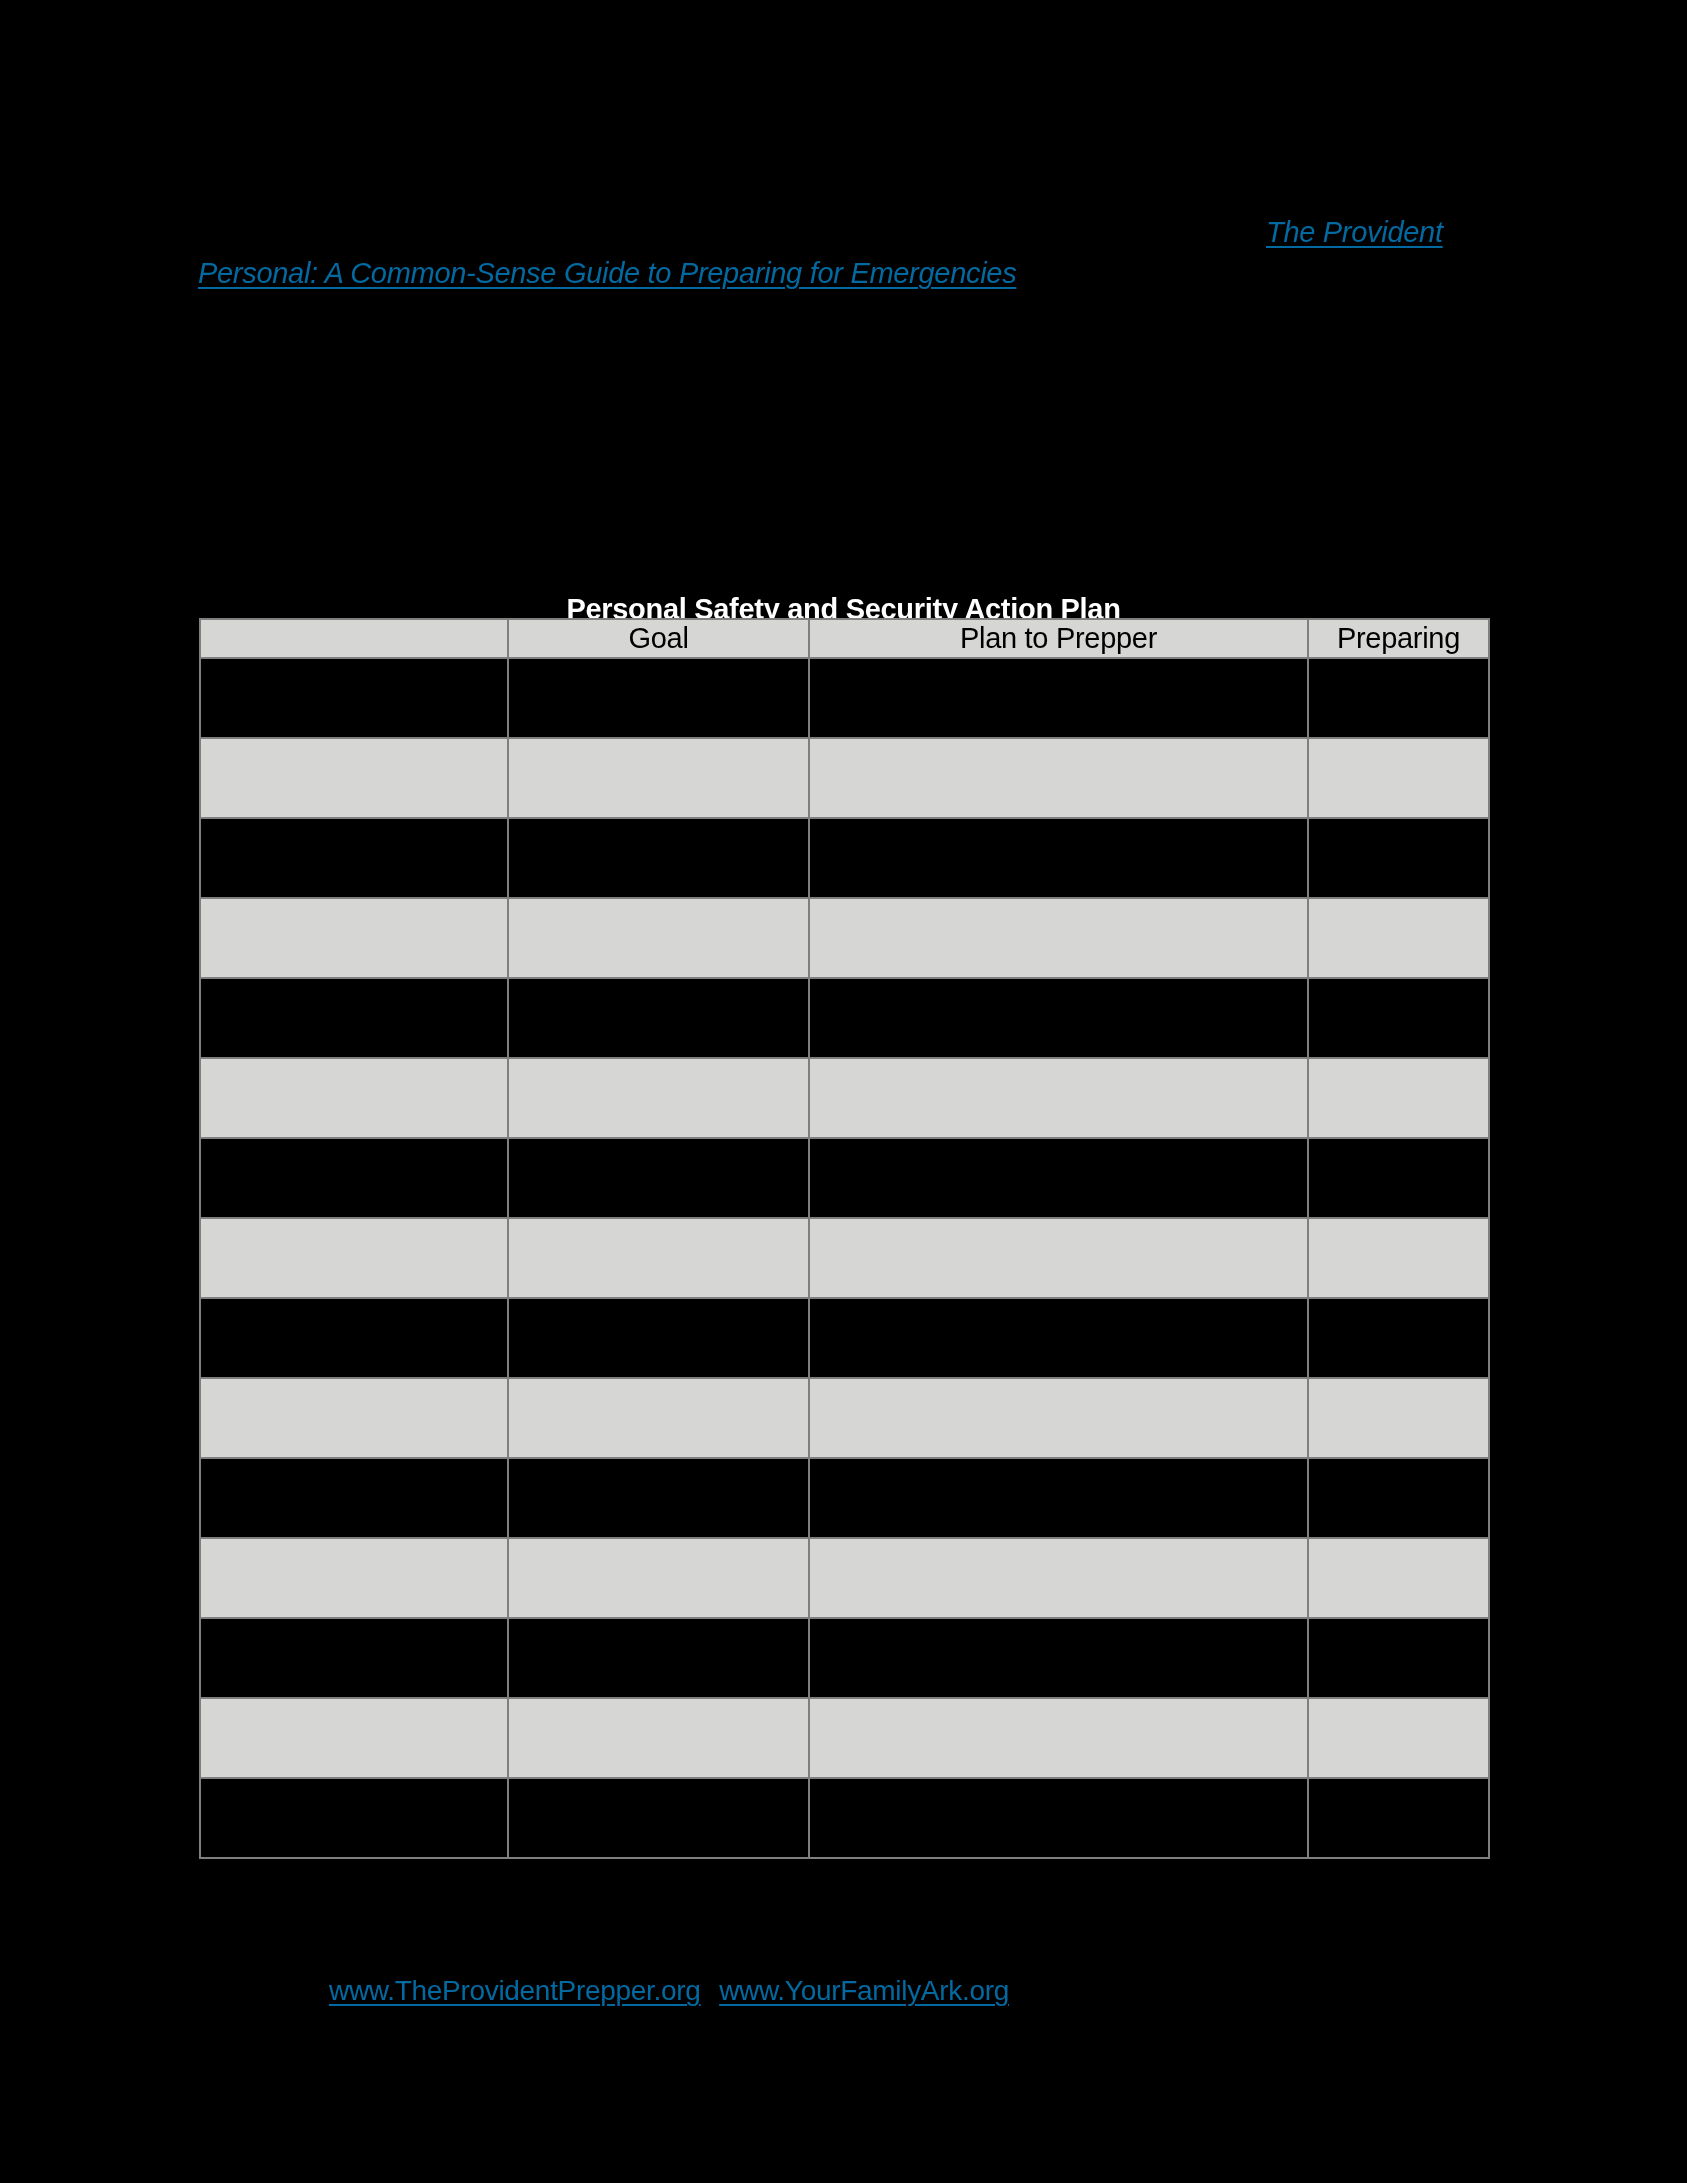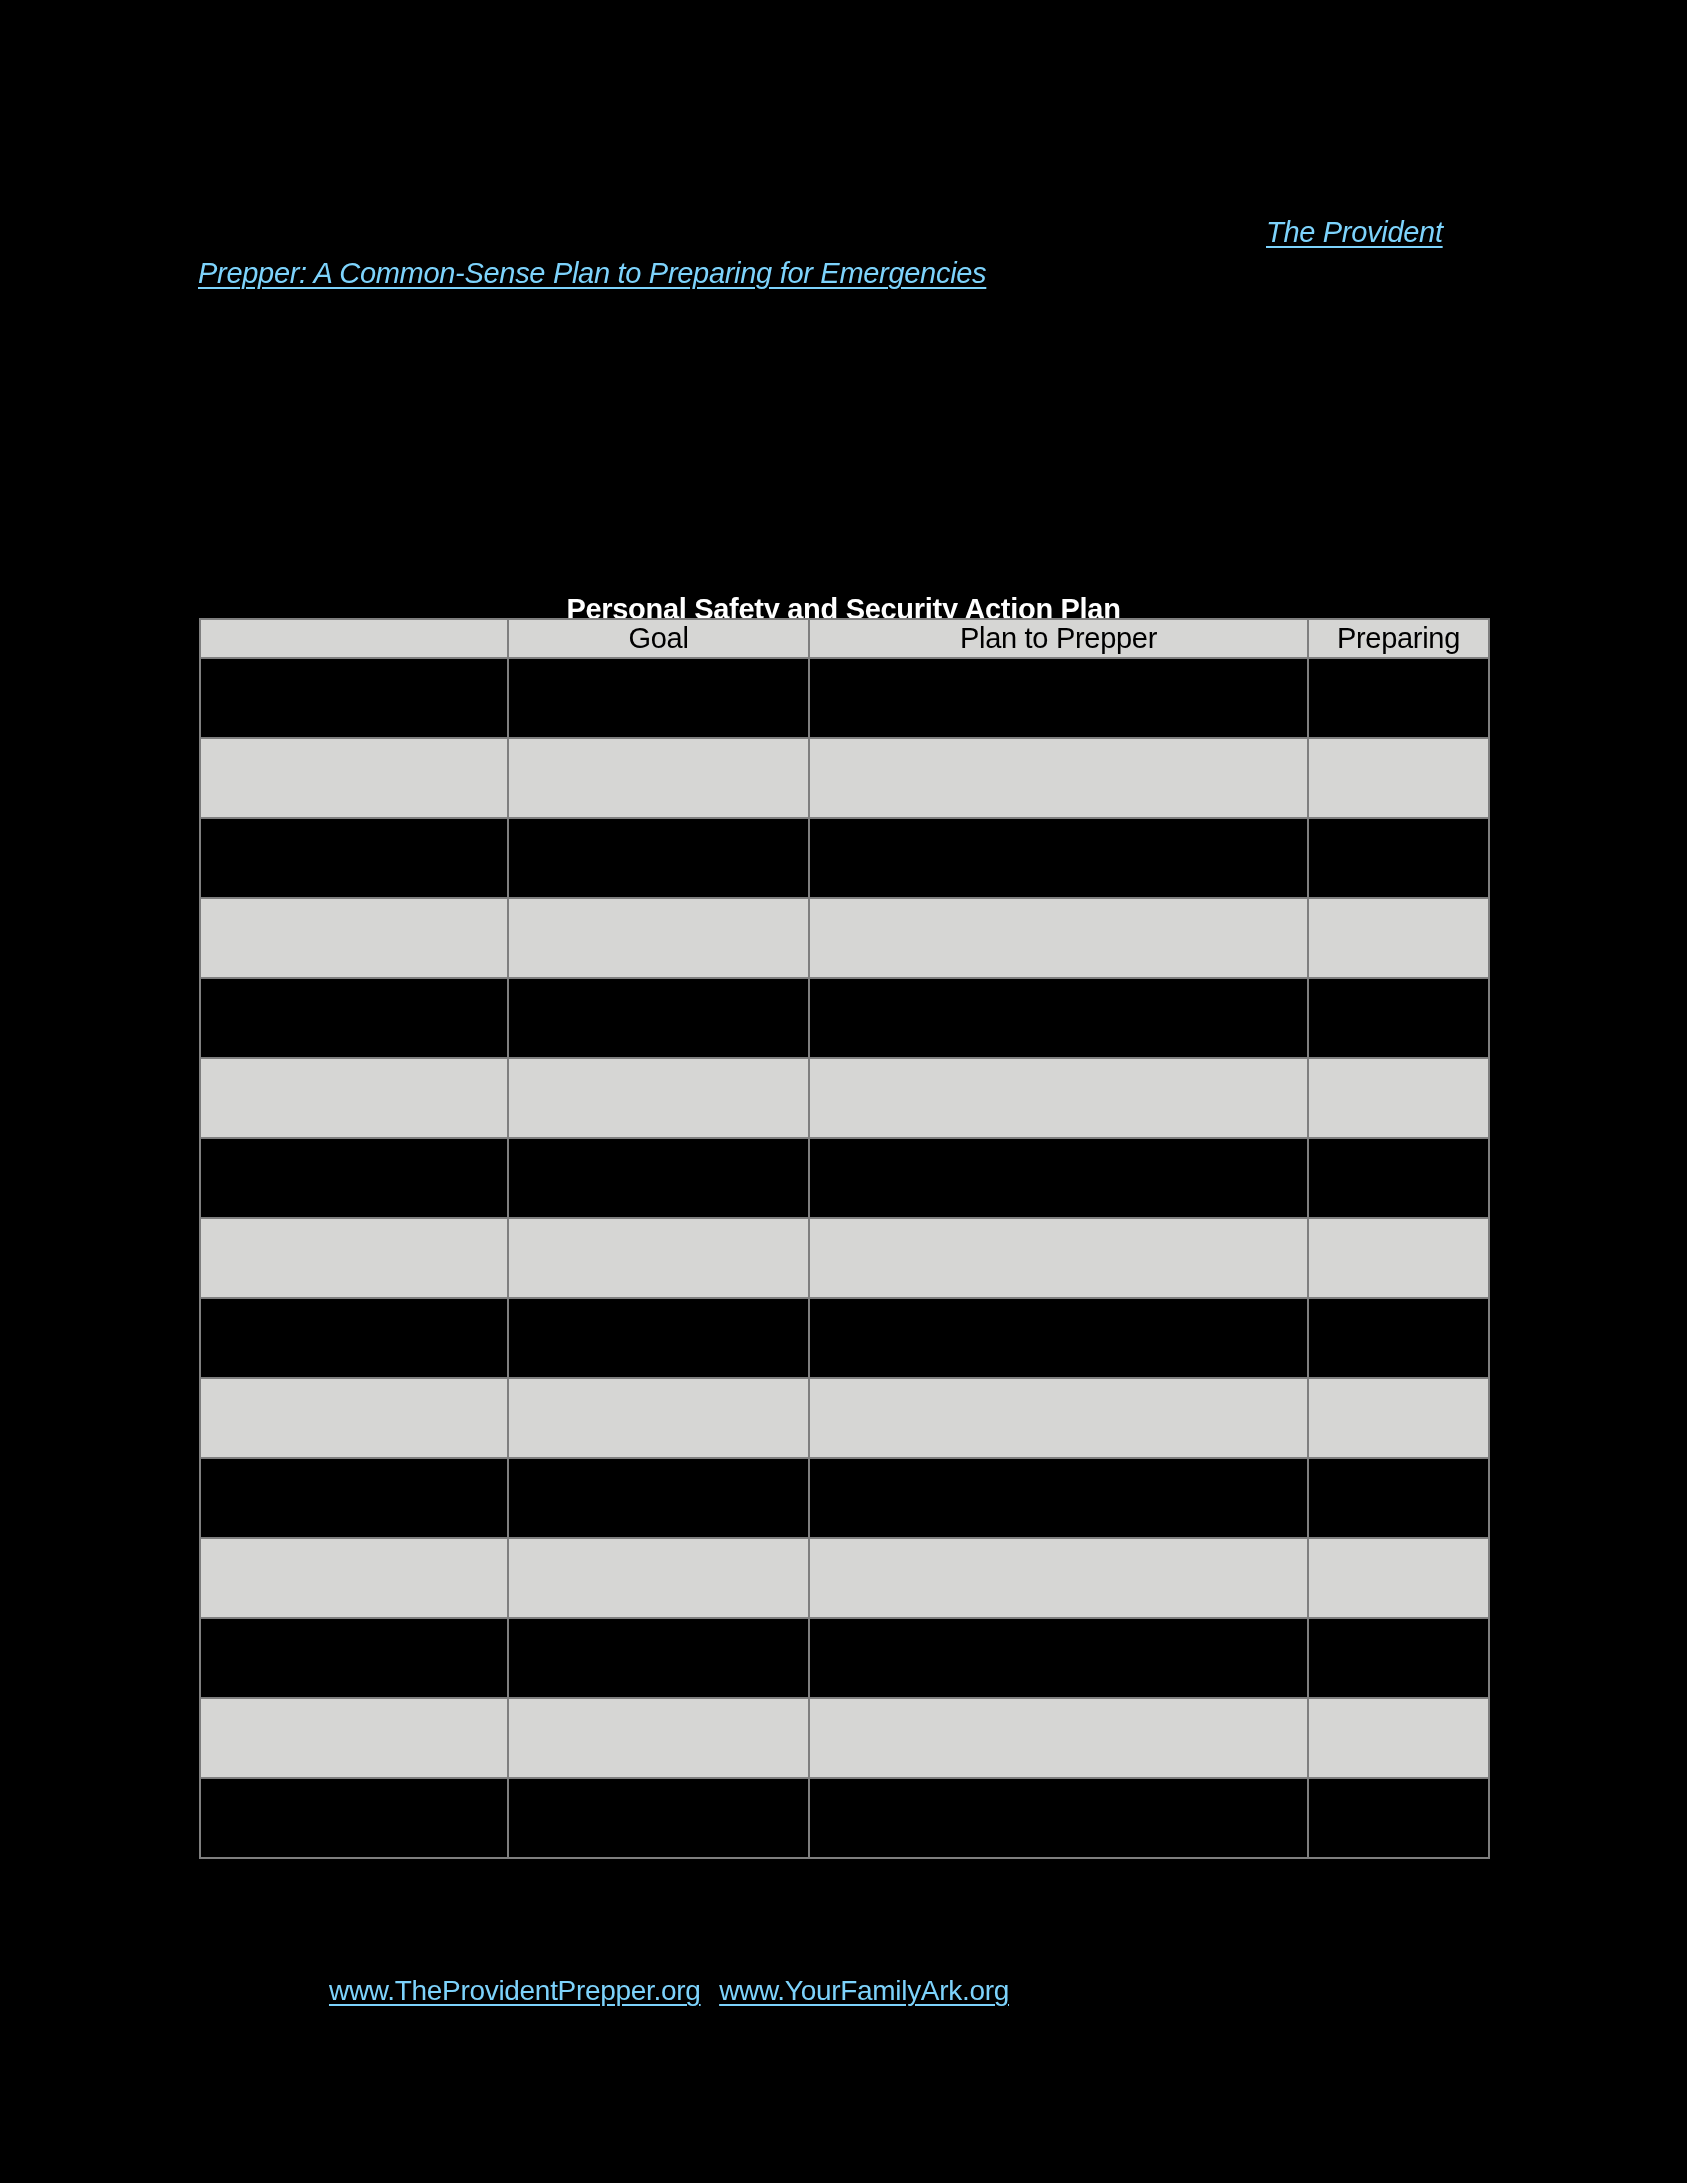"The Provident" .link { color: #7dd3fc -> #0369a1 }
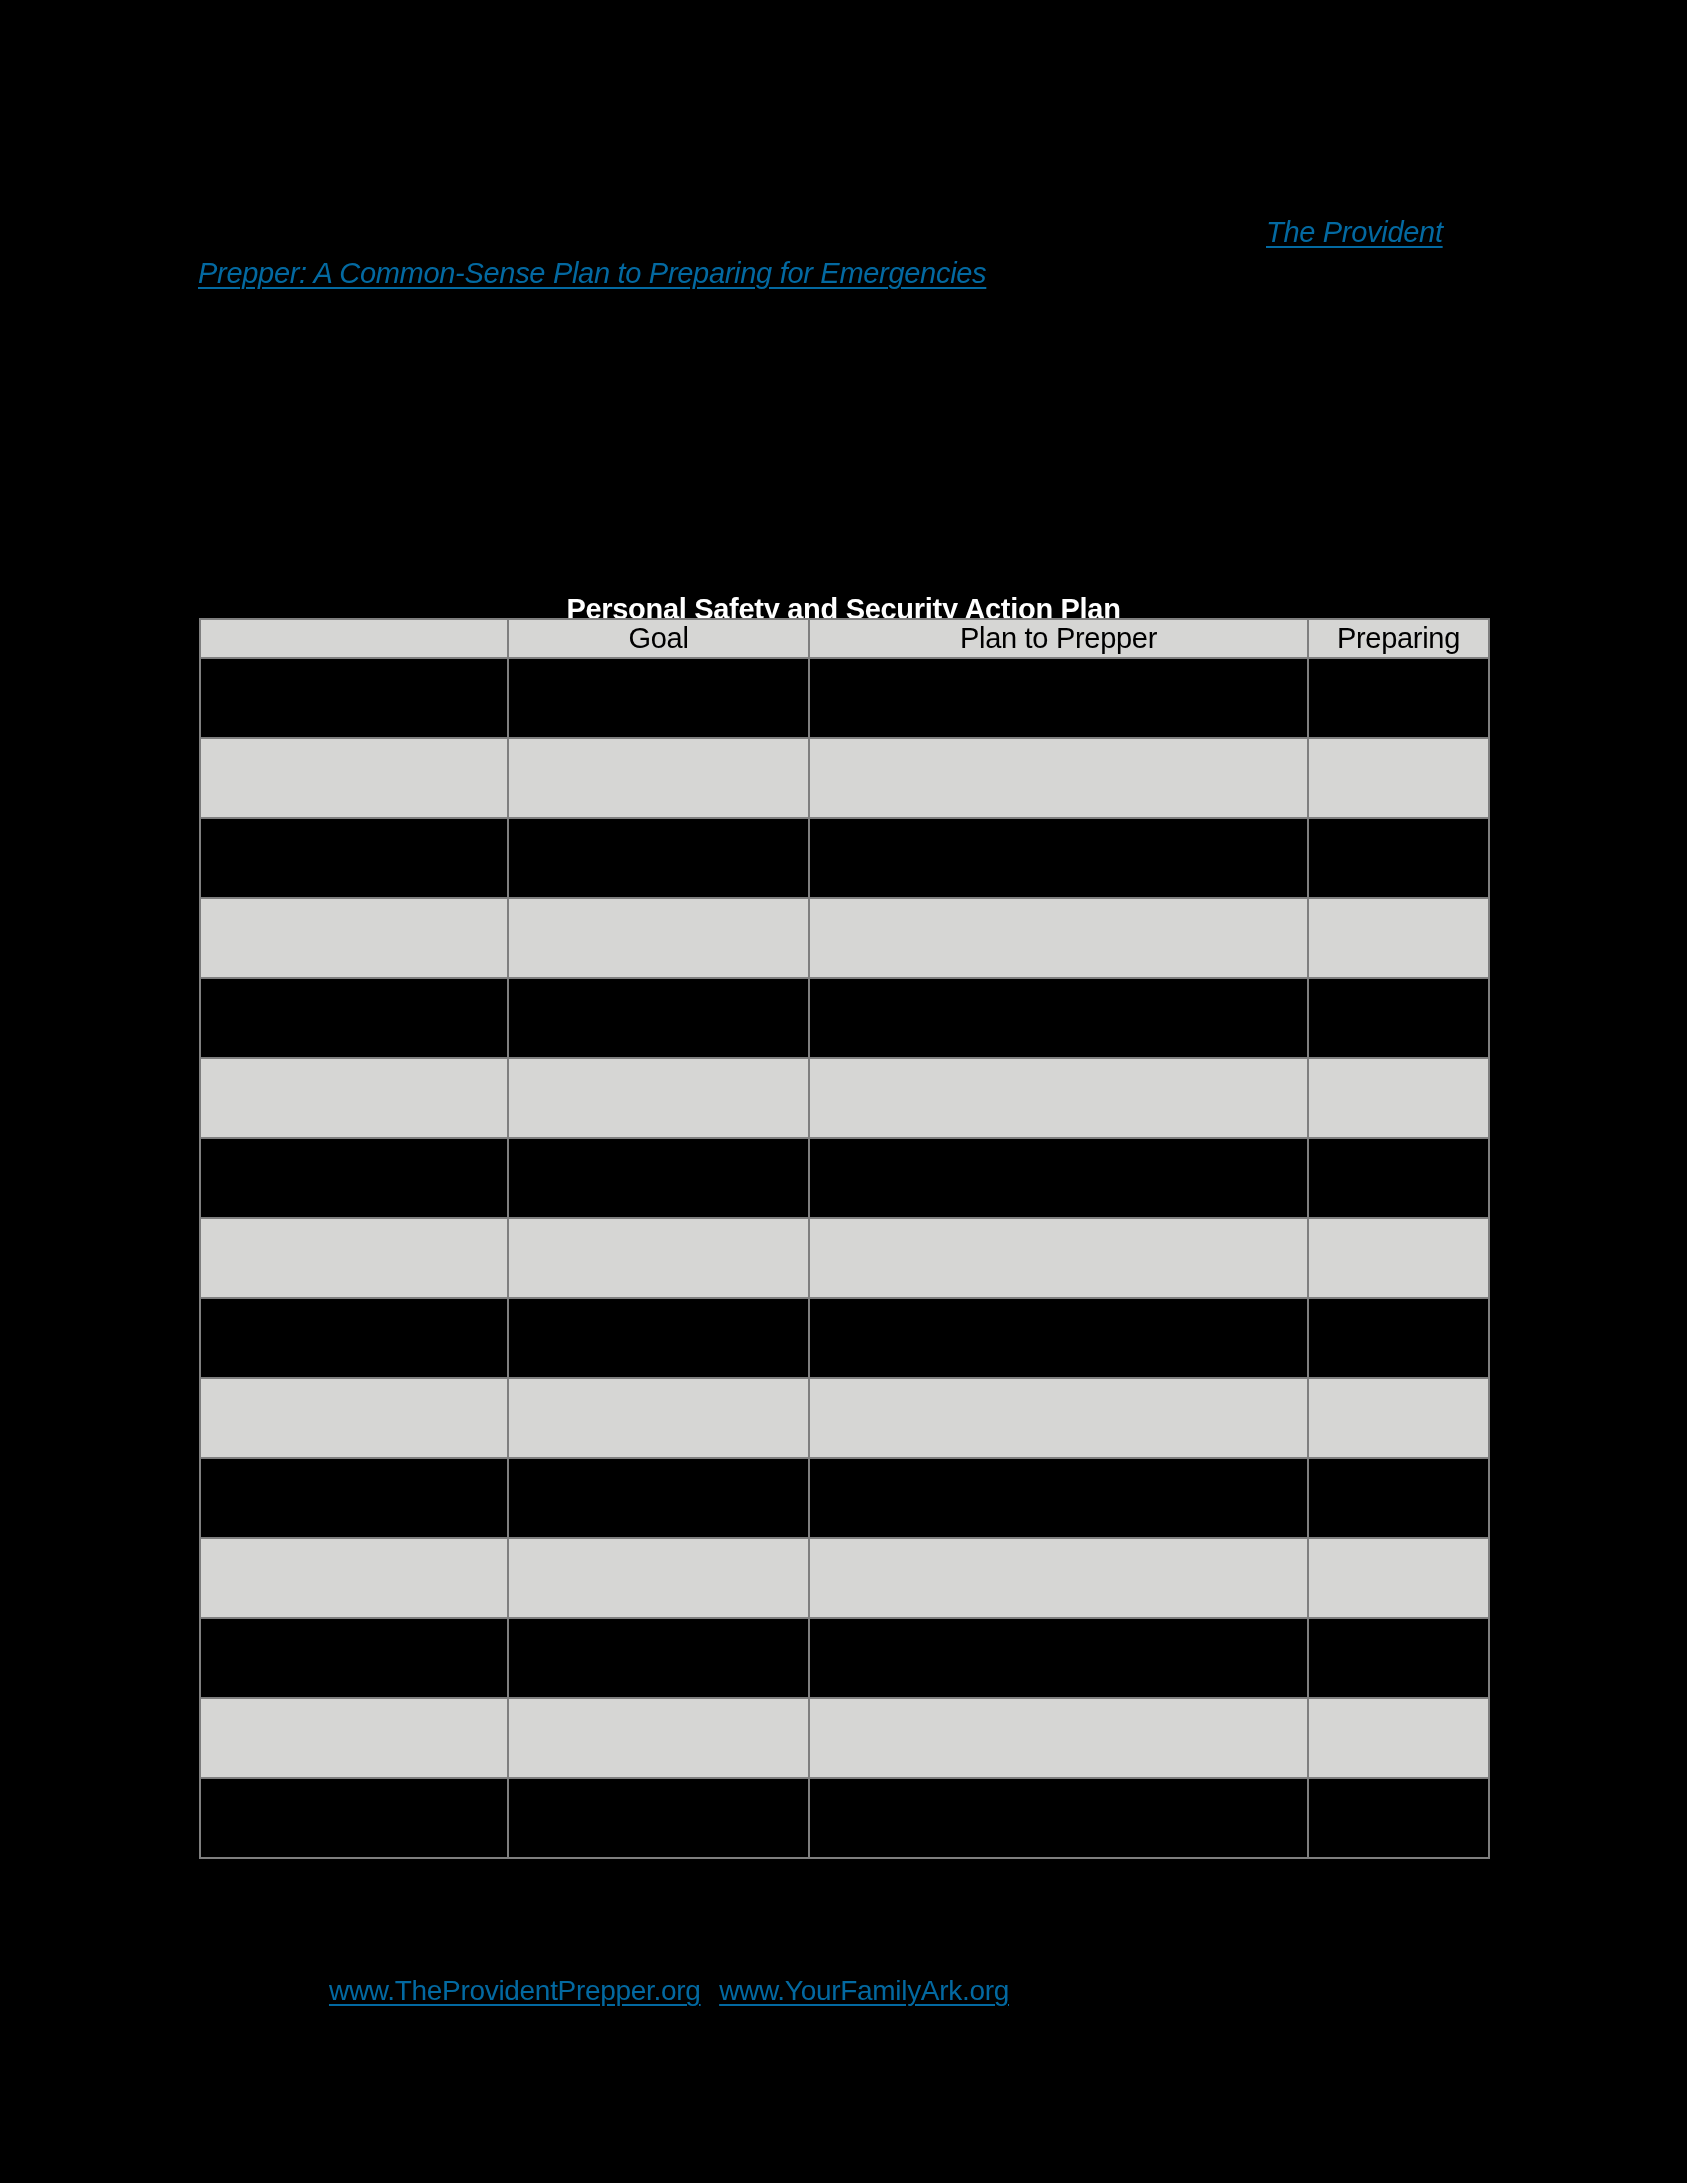"Prepper: A Common-Sense Plan to" a.link { text: Prepper: A Common-Sense Plan -> Personal: A Common-Sense Guide }
